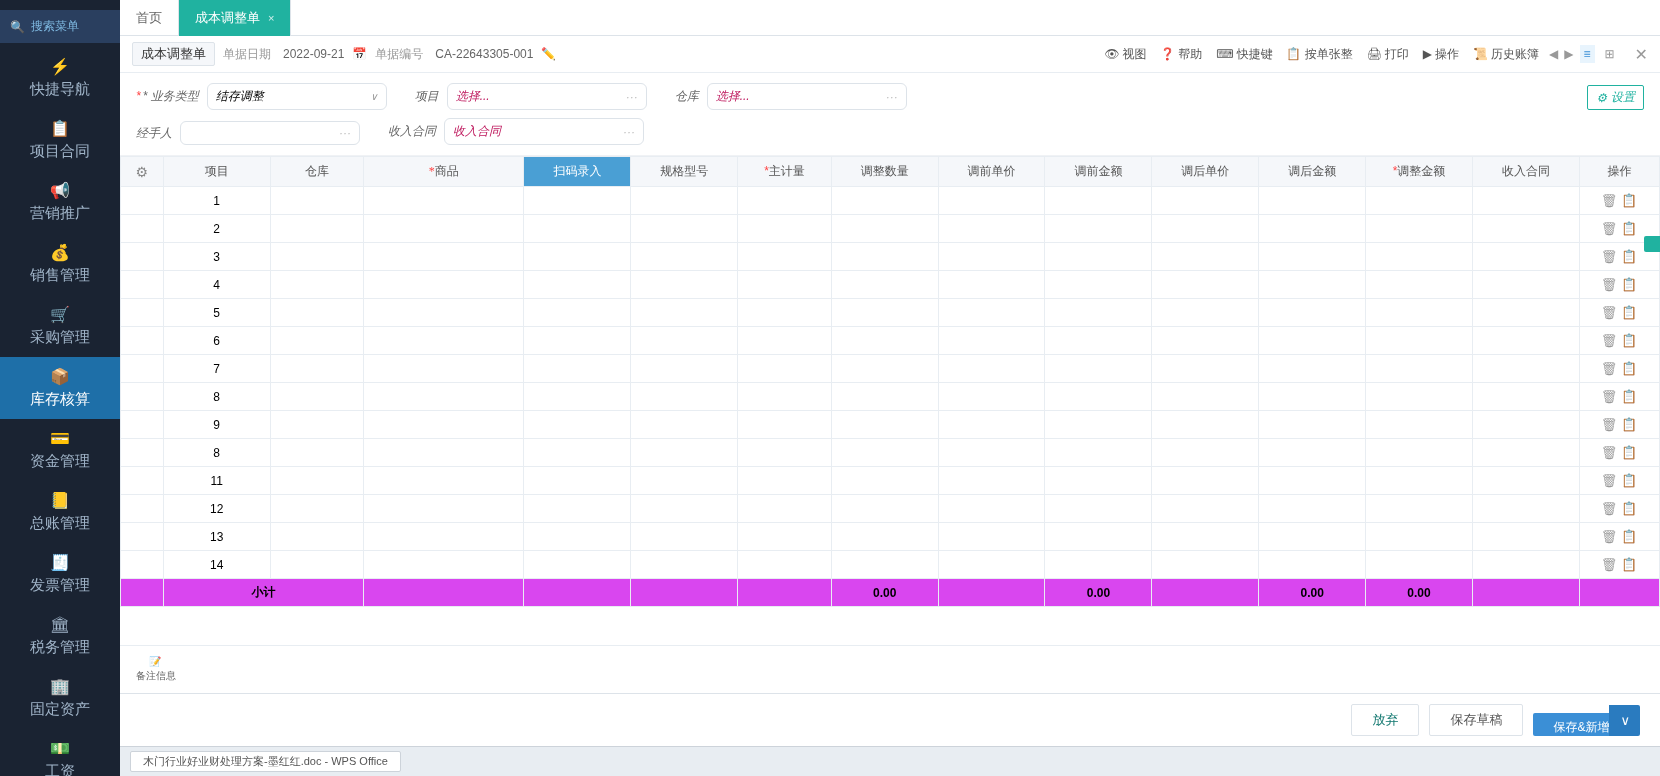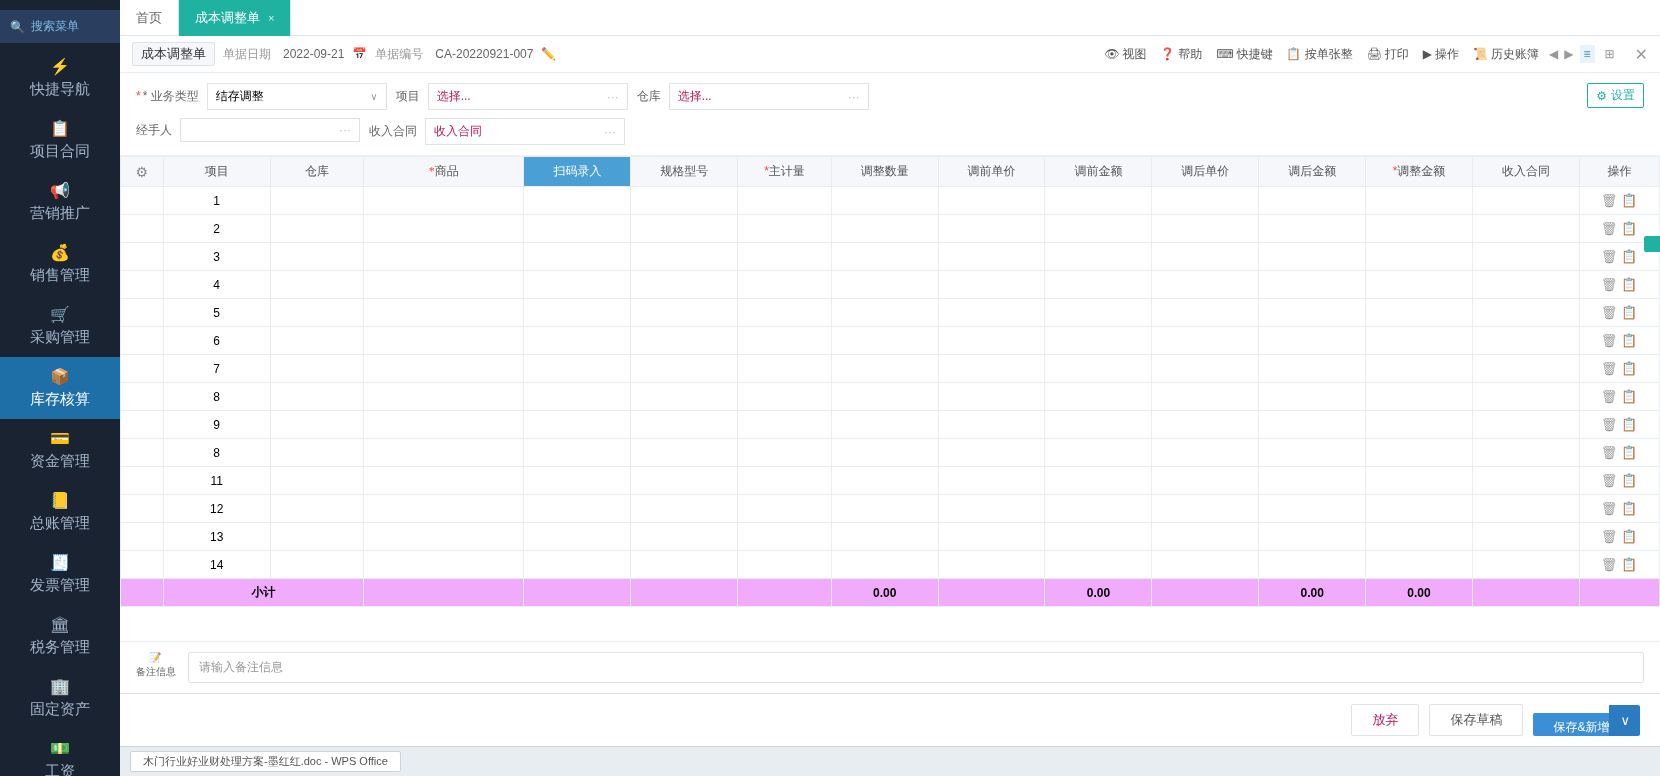"CA-20220921-007" span { text: CA-20220921-007 -> CA-22643305-001 }
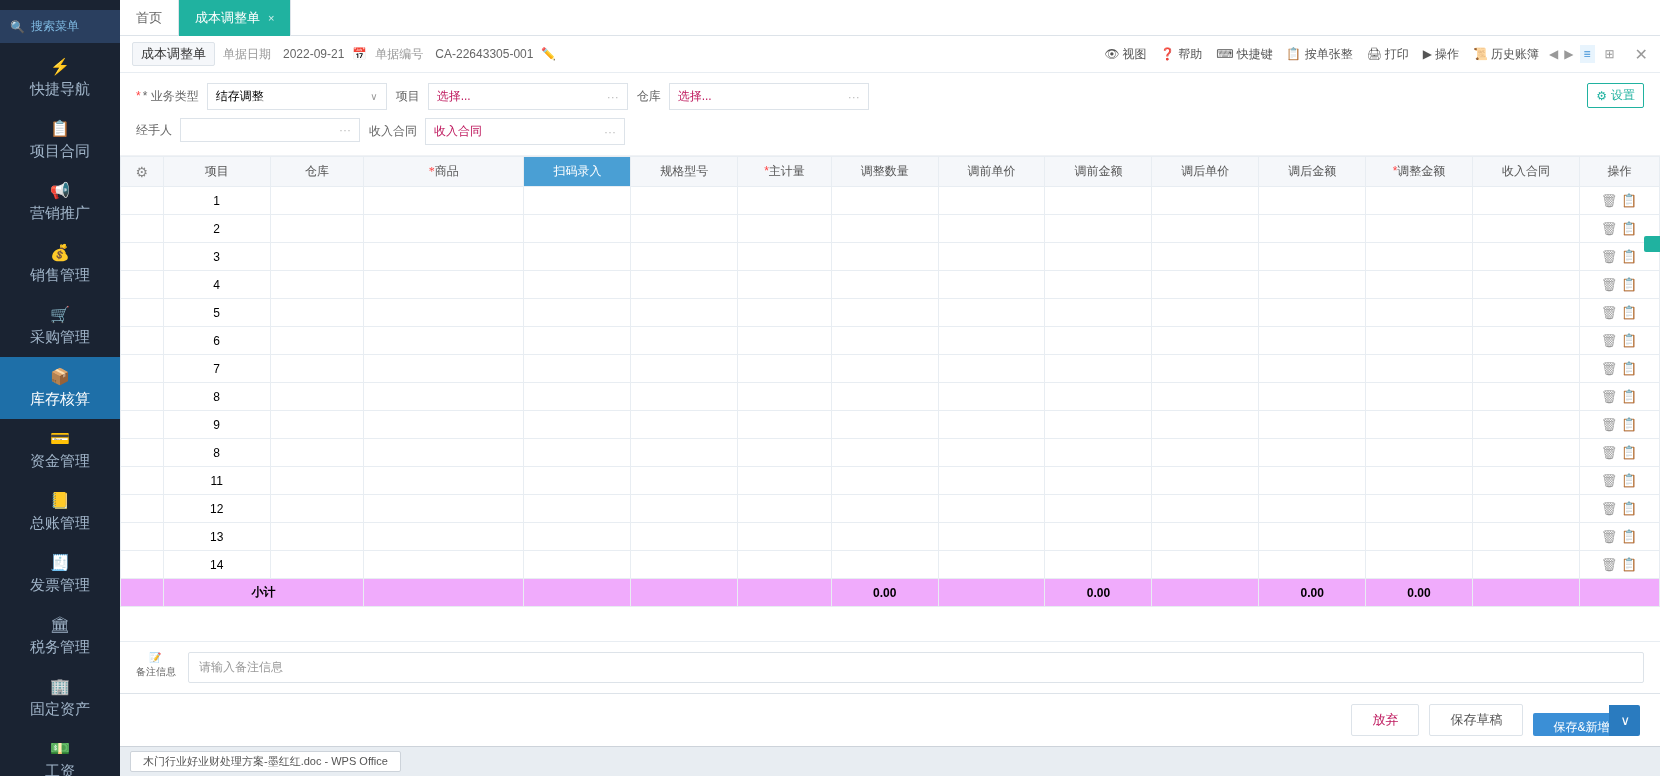"* 业务类型" .form-row { align-items: flex-start -> flex-end; font-style: none -> italic; gap: 9px -> 28px }
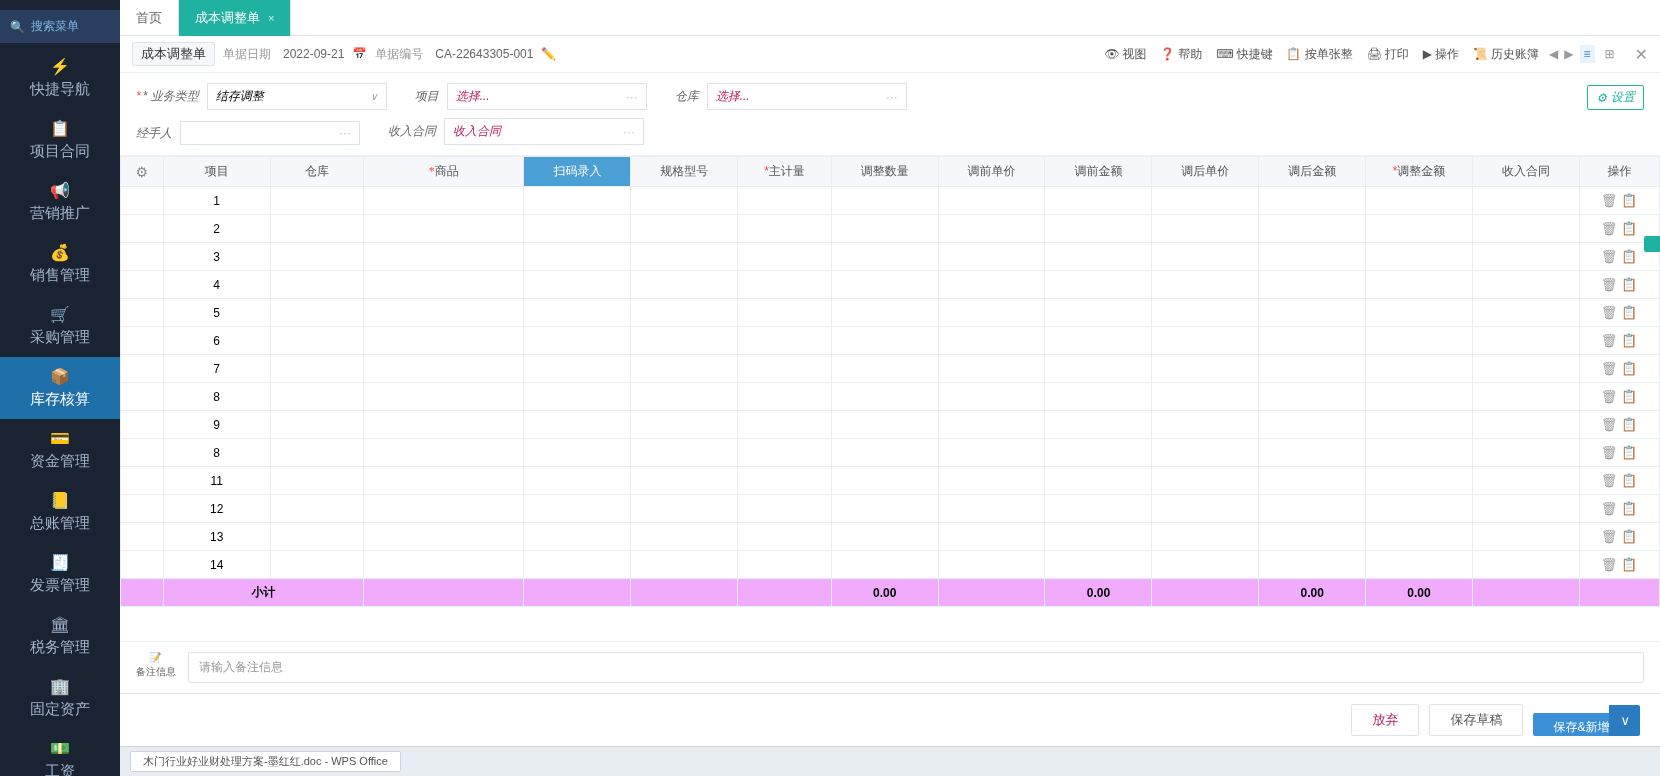"结存调整" .form-input { border-radius: 0 -> 6px }
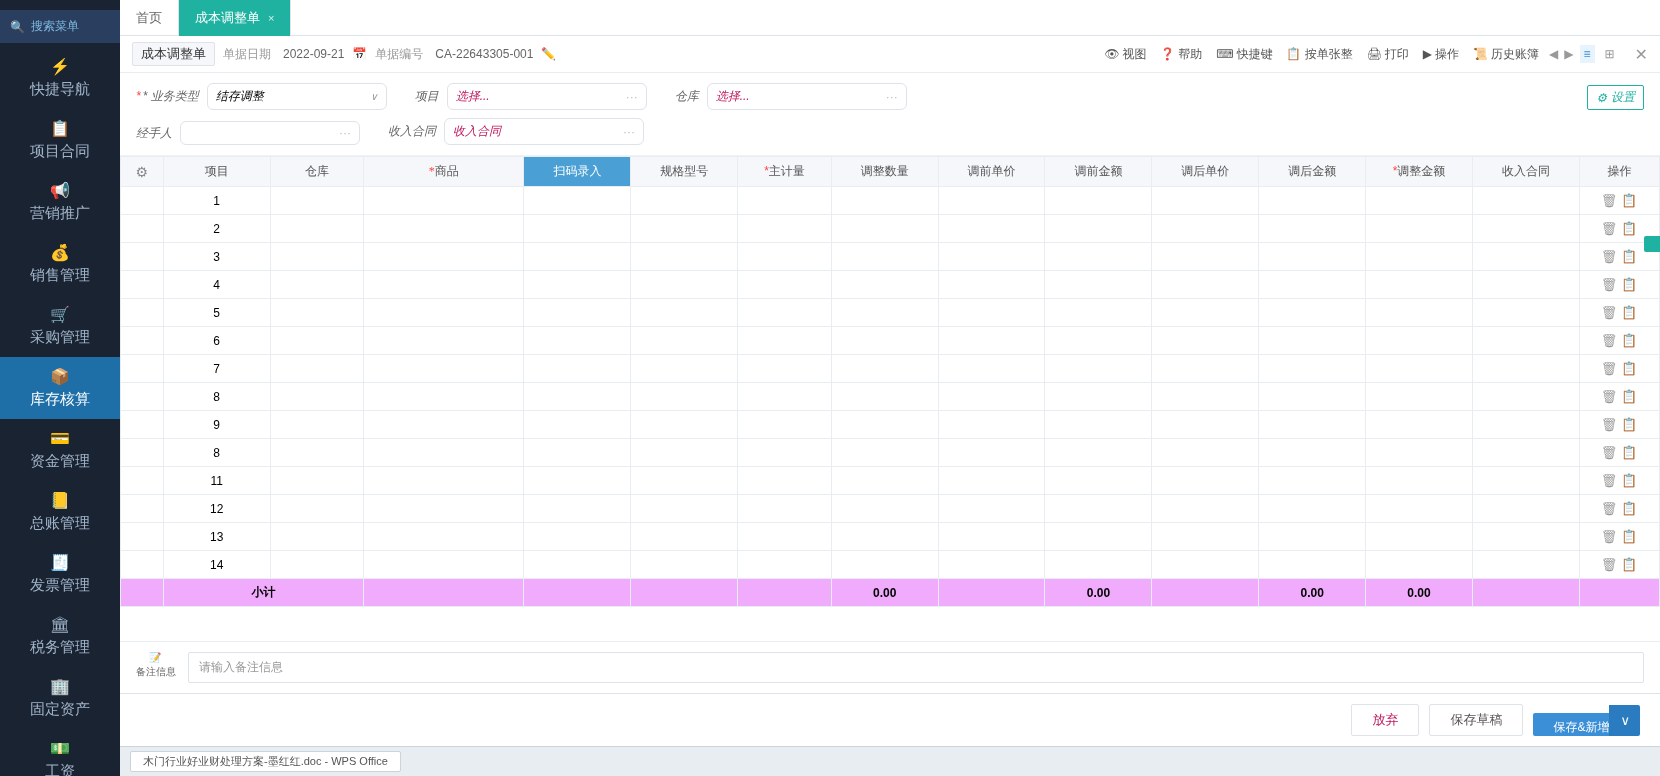"小计" .subtotal-row td { background: #f0abfc -> #d946ef }
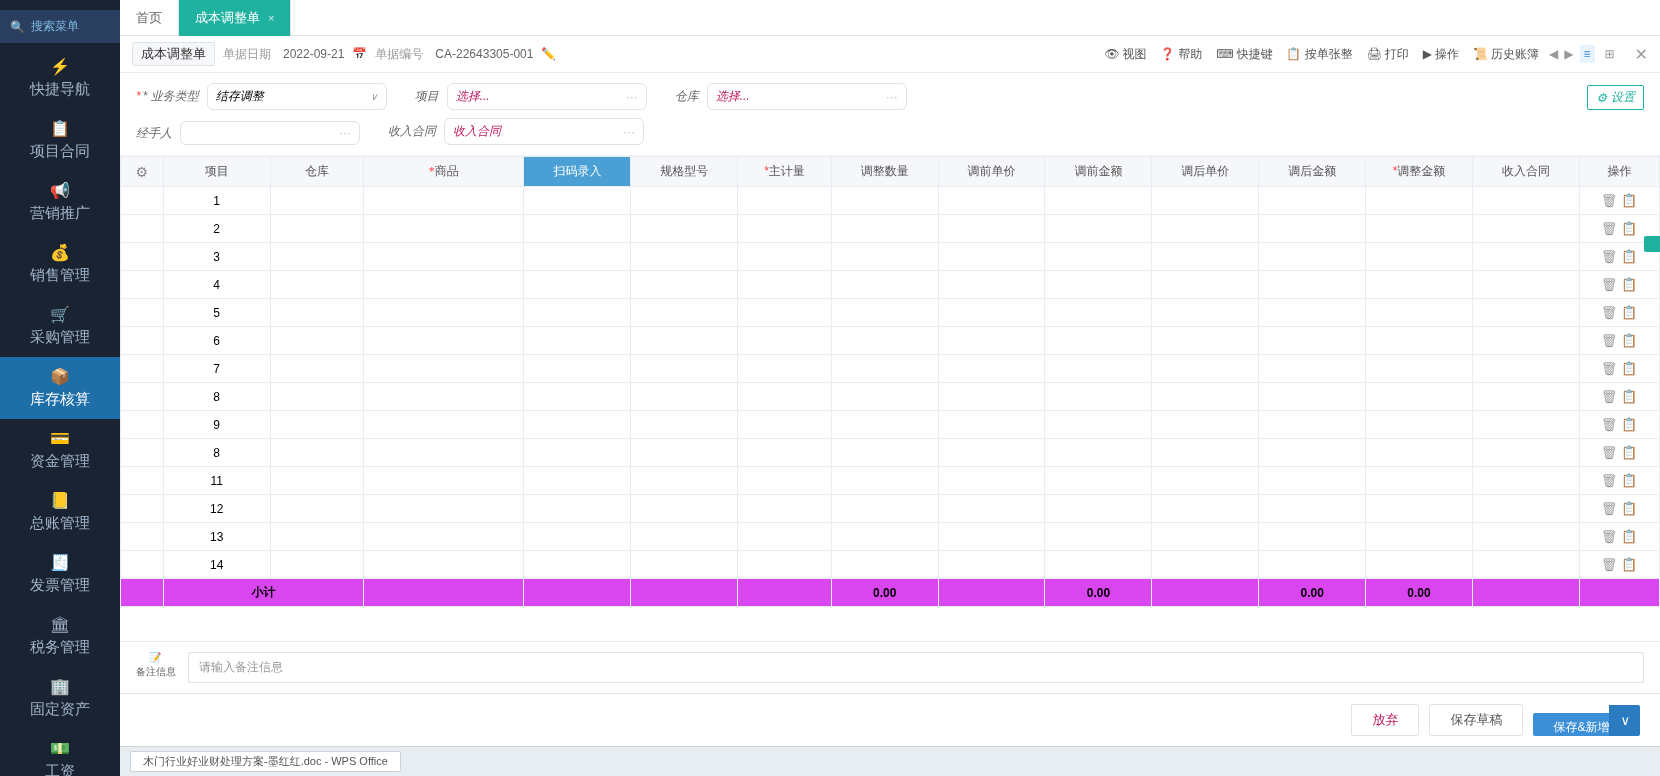"请输入备注信息" div.notes-input { html: <div> <span>请输入备注信息</span> </div> -> none }
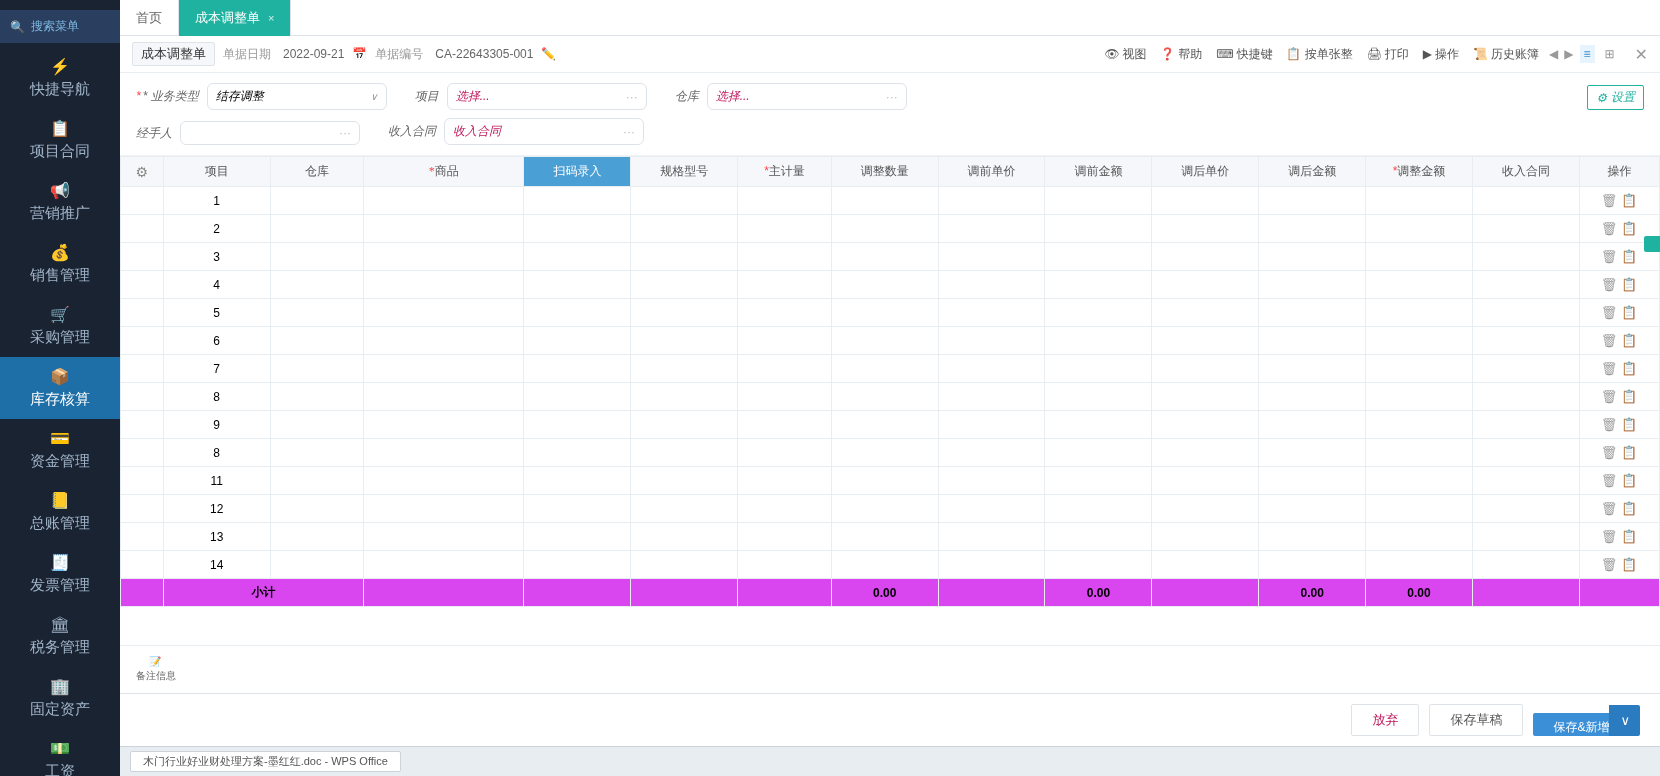"放弃" .btn-discard { color: #be185d -> #0f766e }
